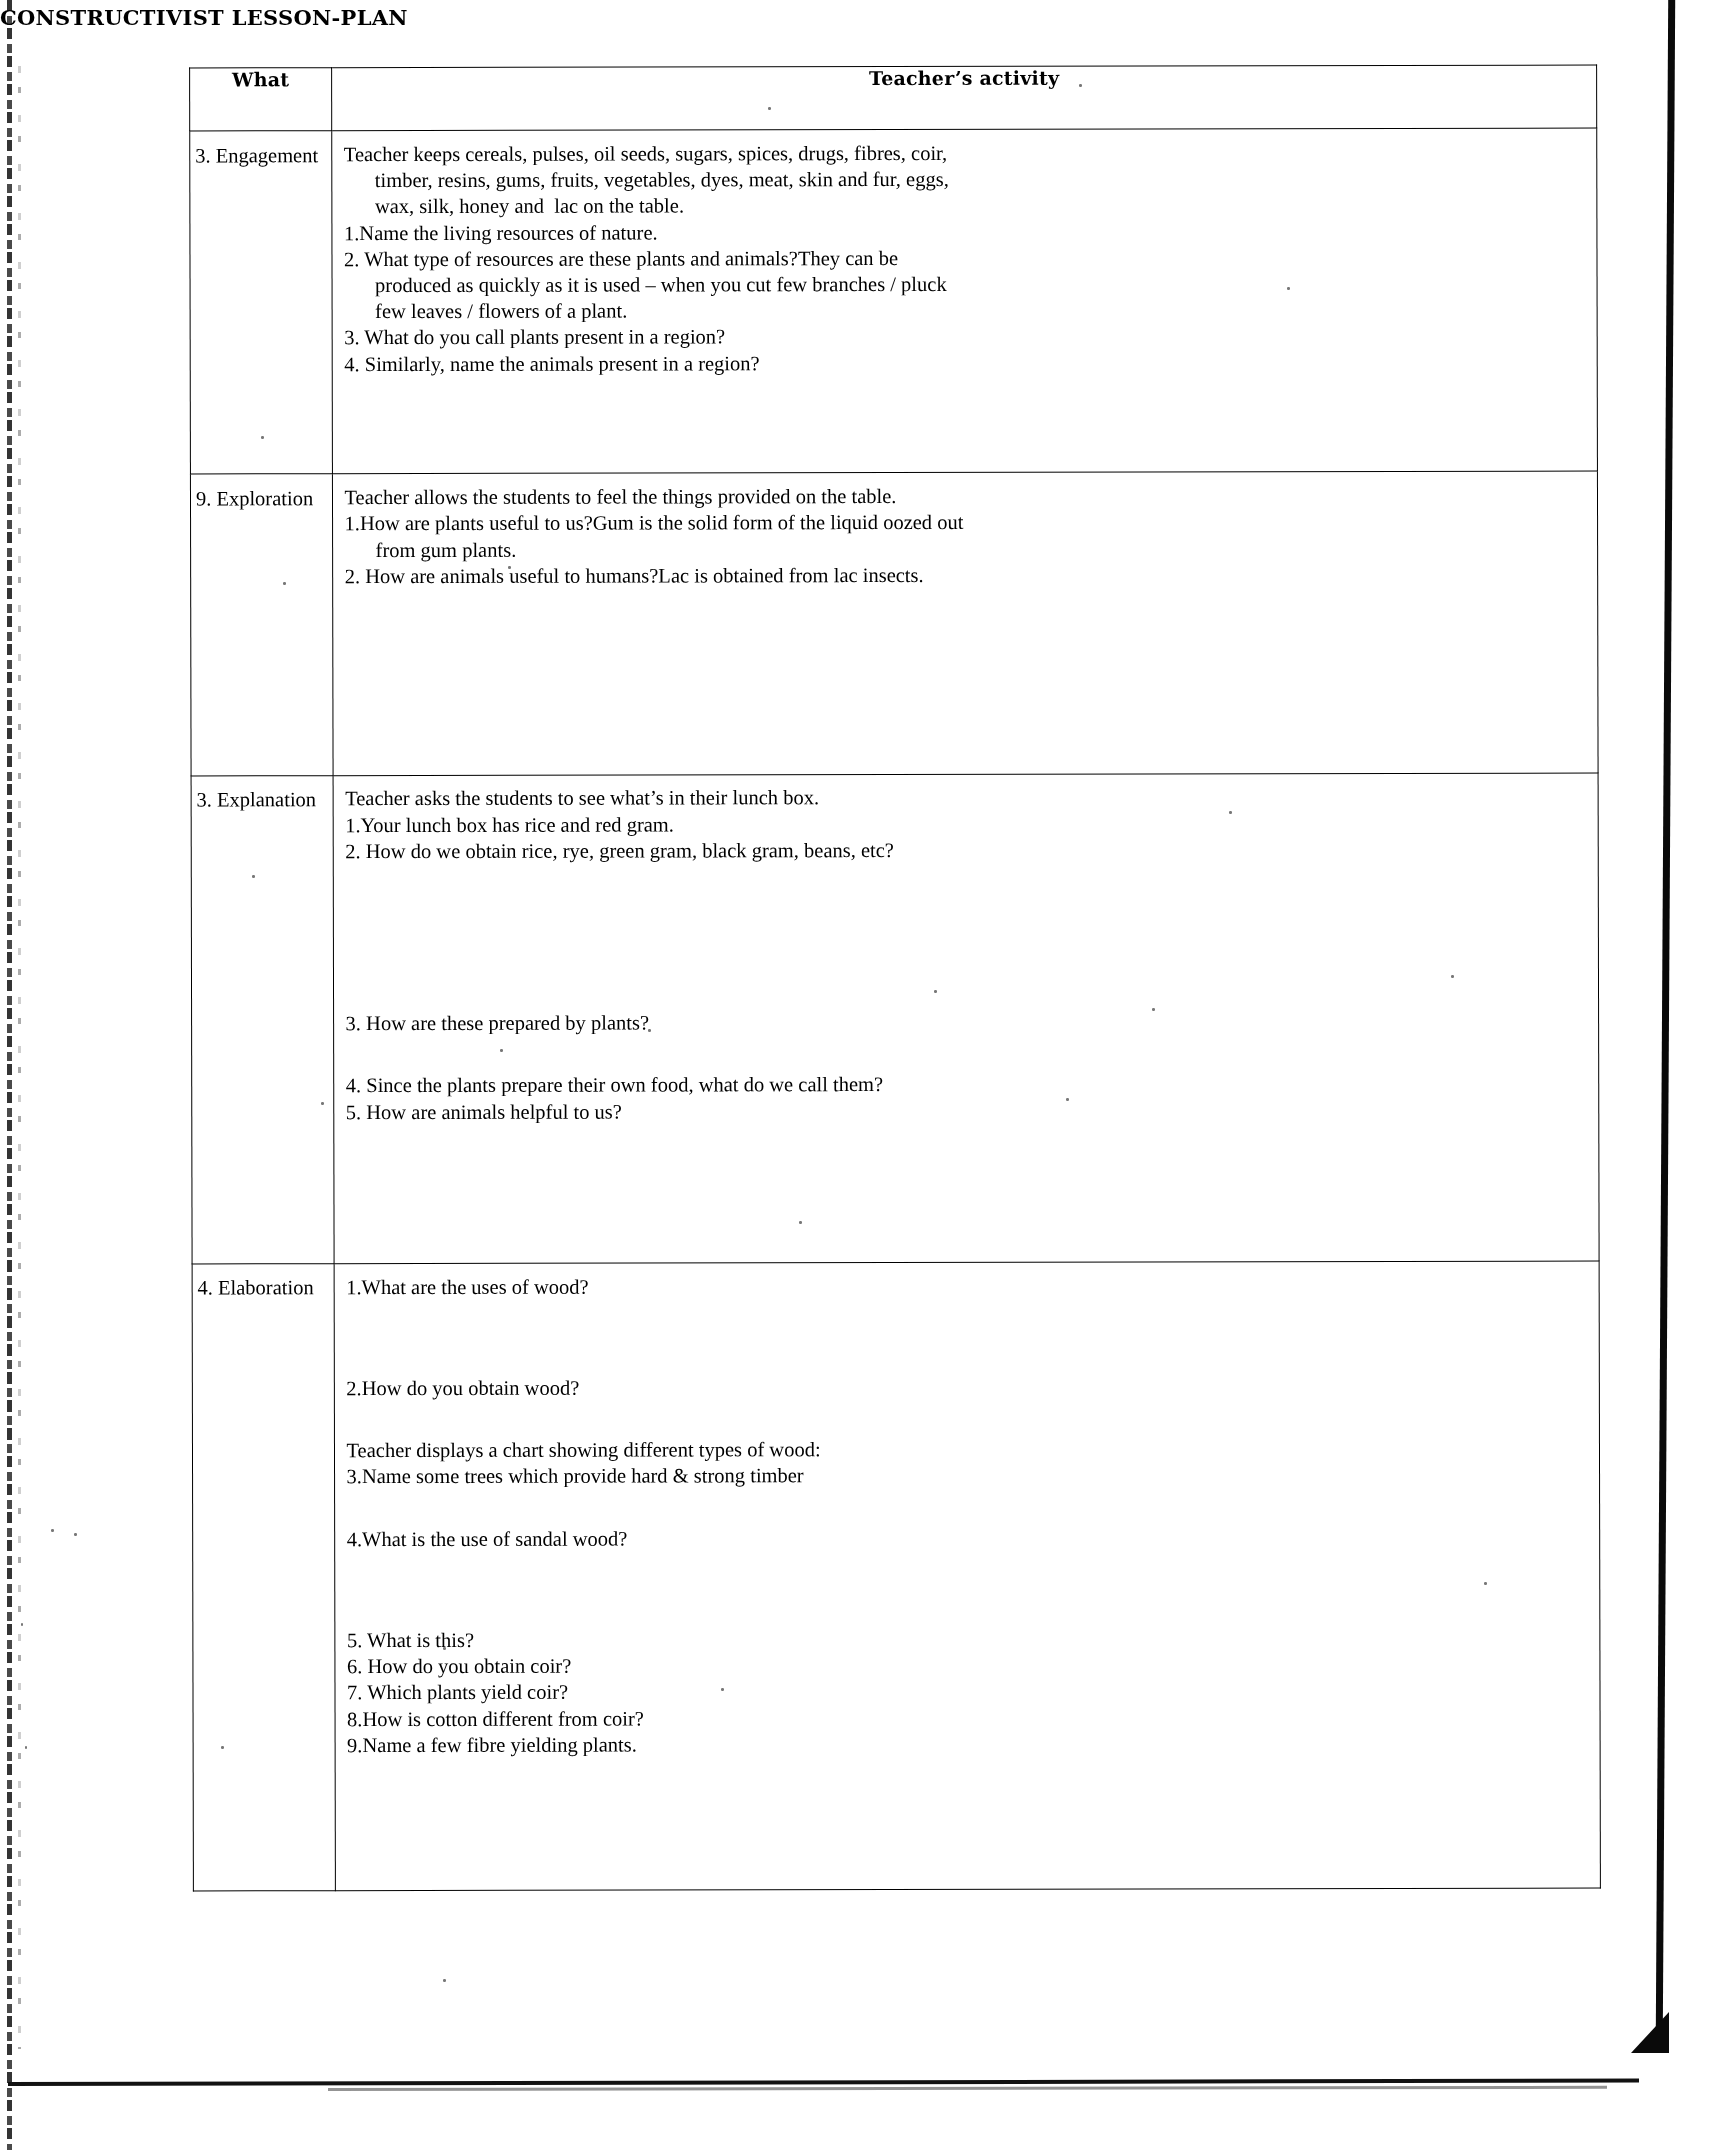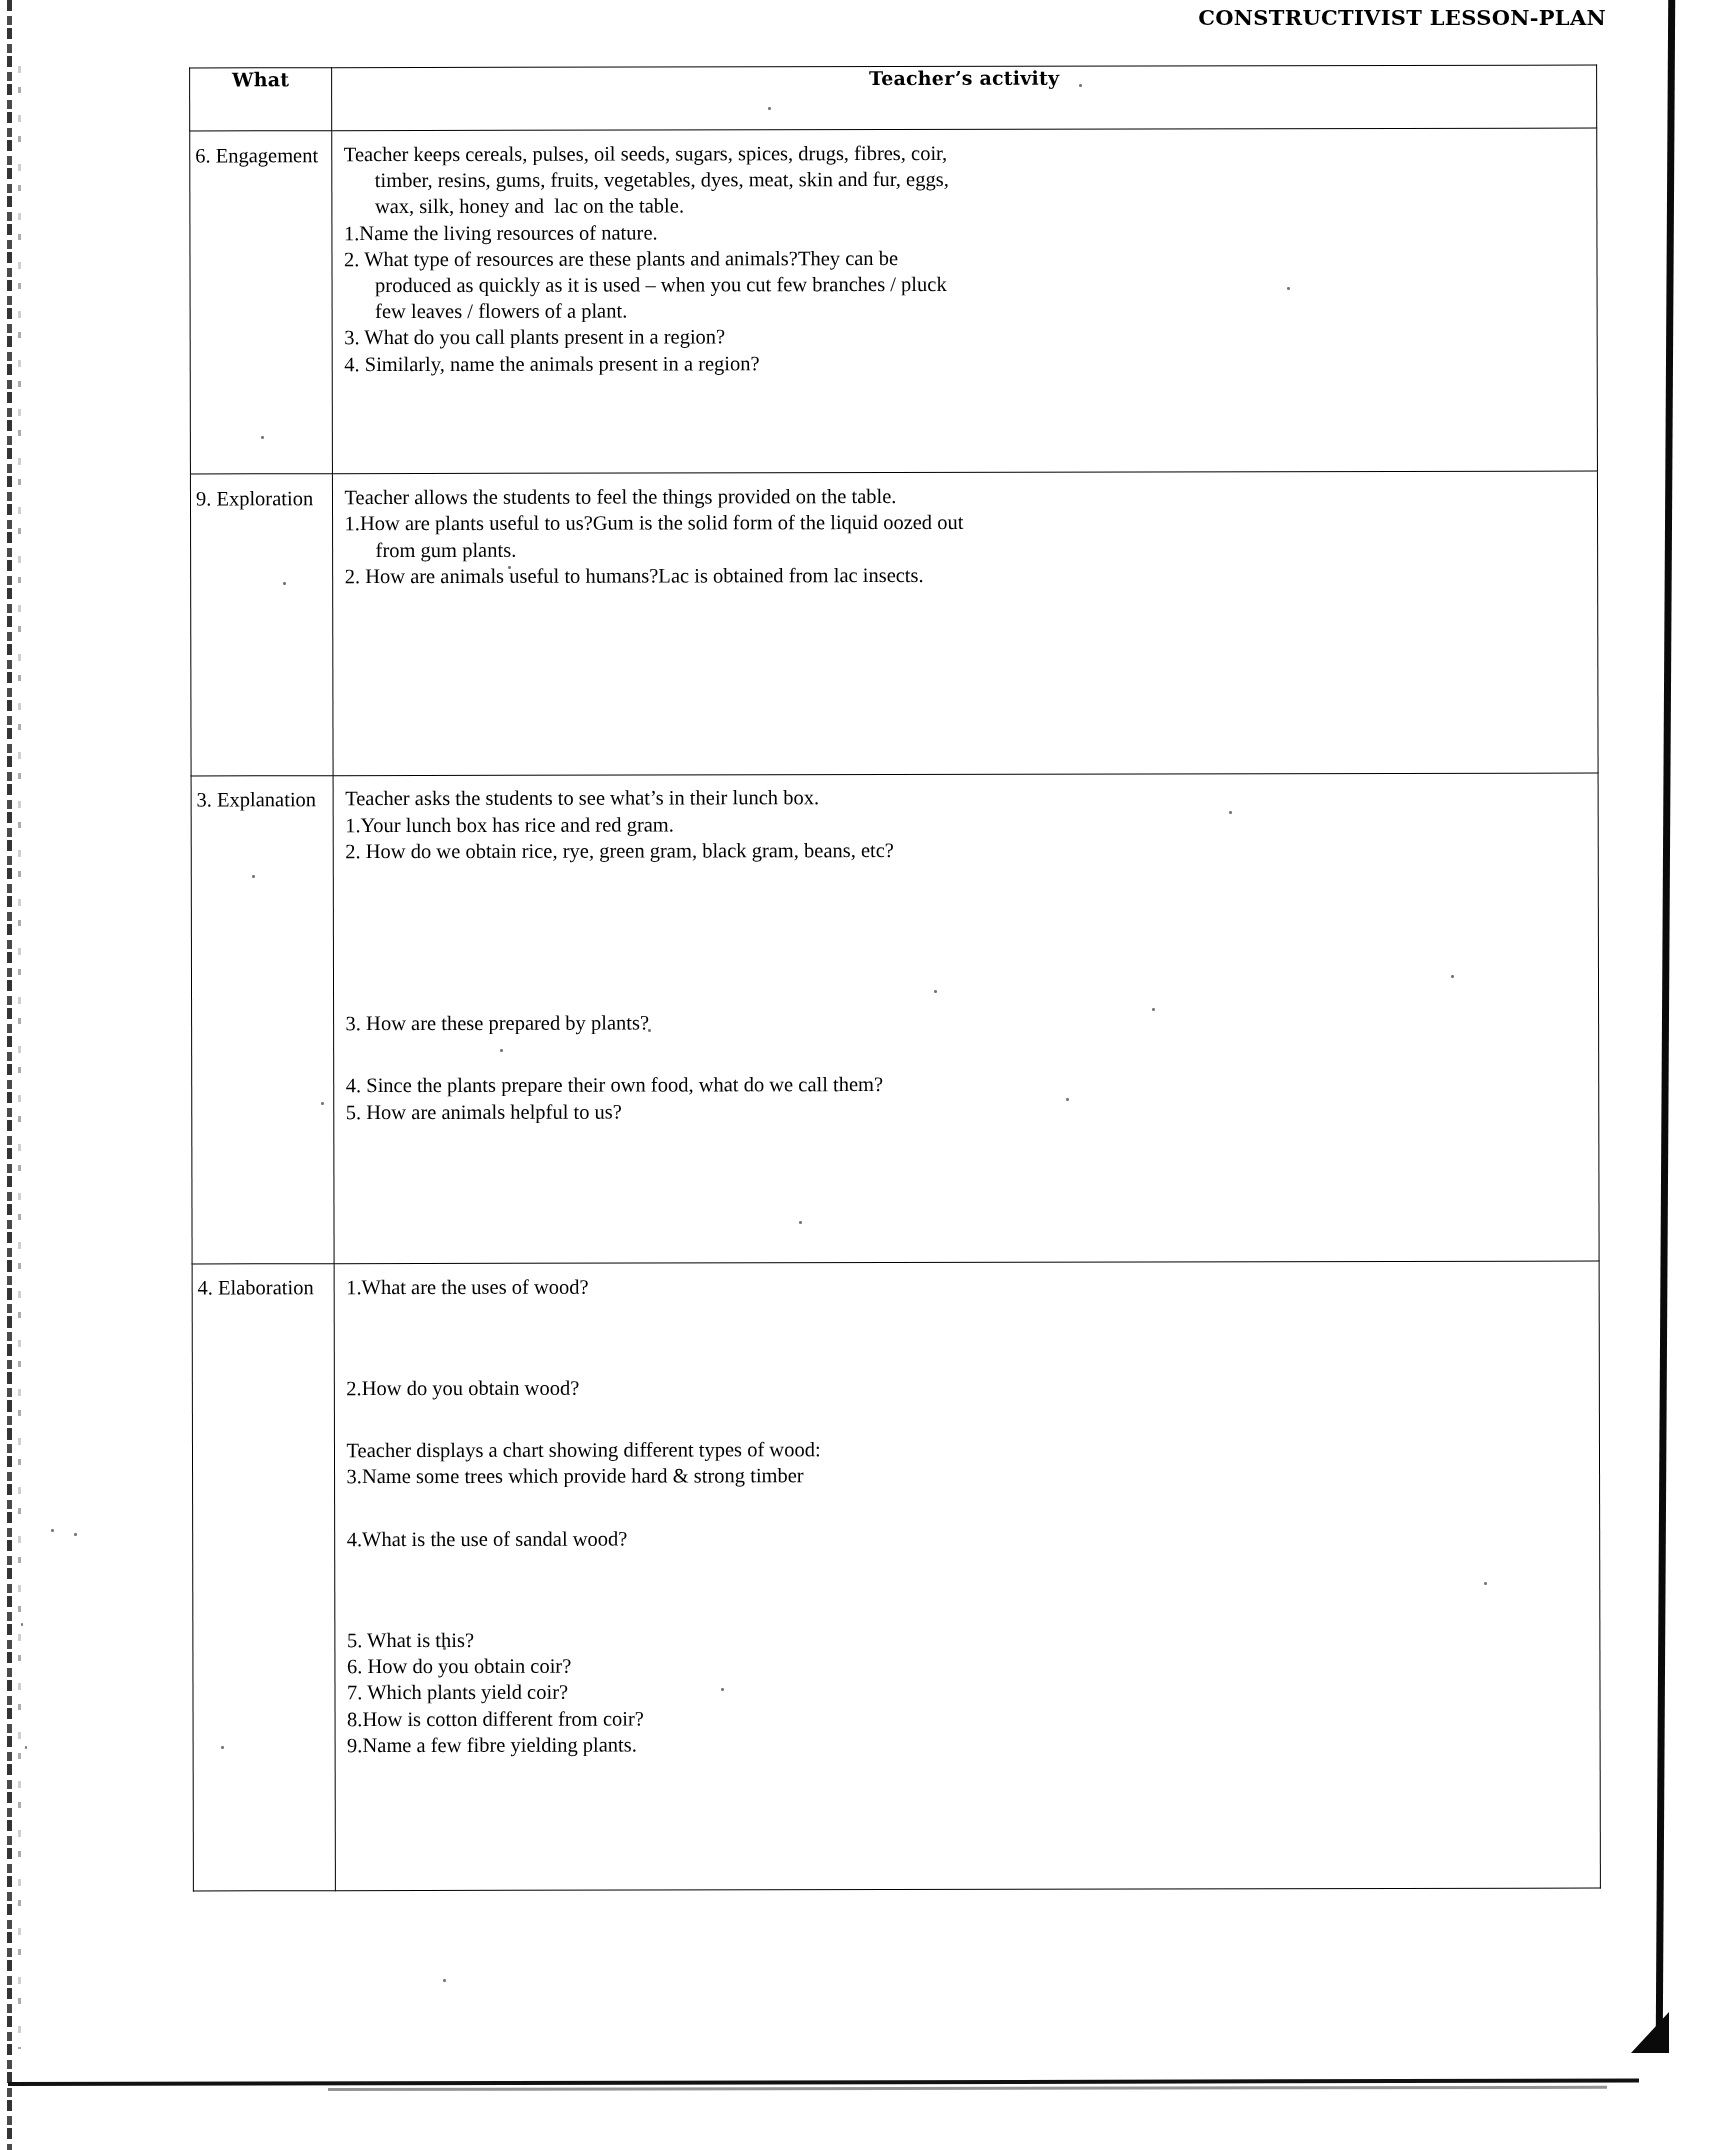"CONSTRUCTIVIST LESSON-PLAN" .doc-title { text-align: right -> left }
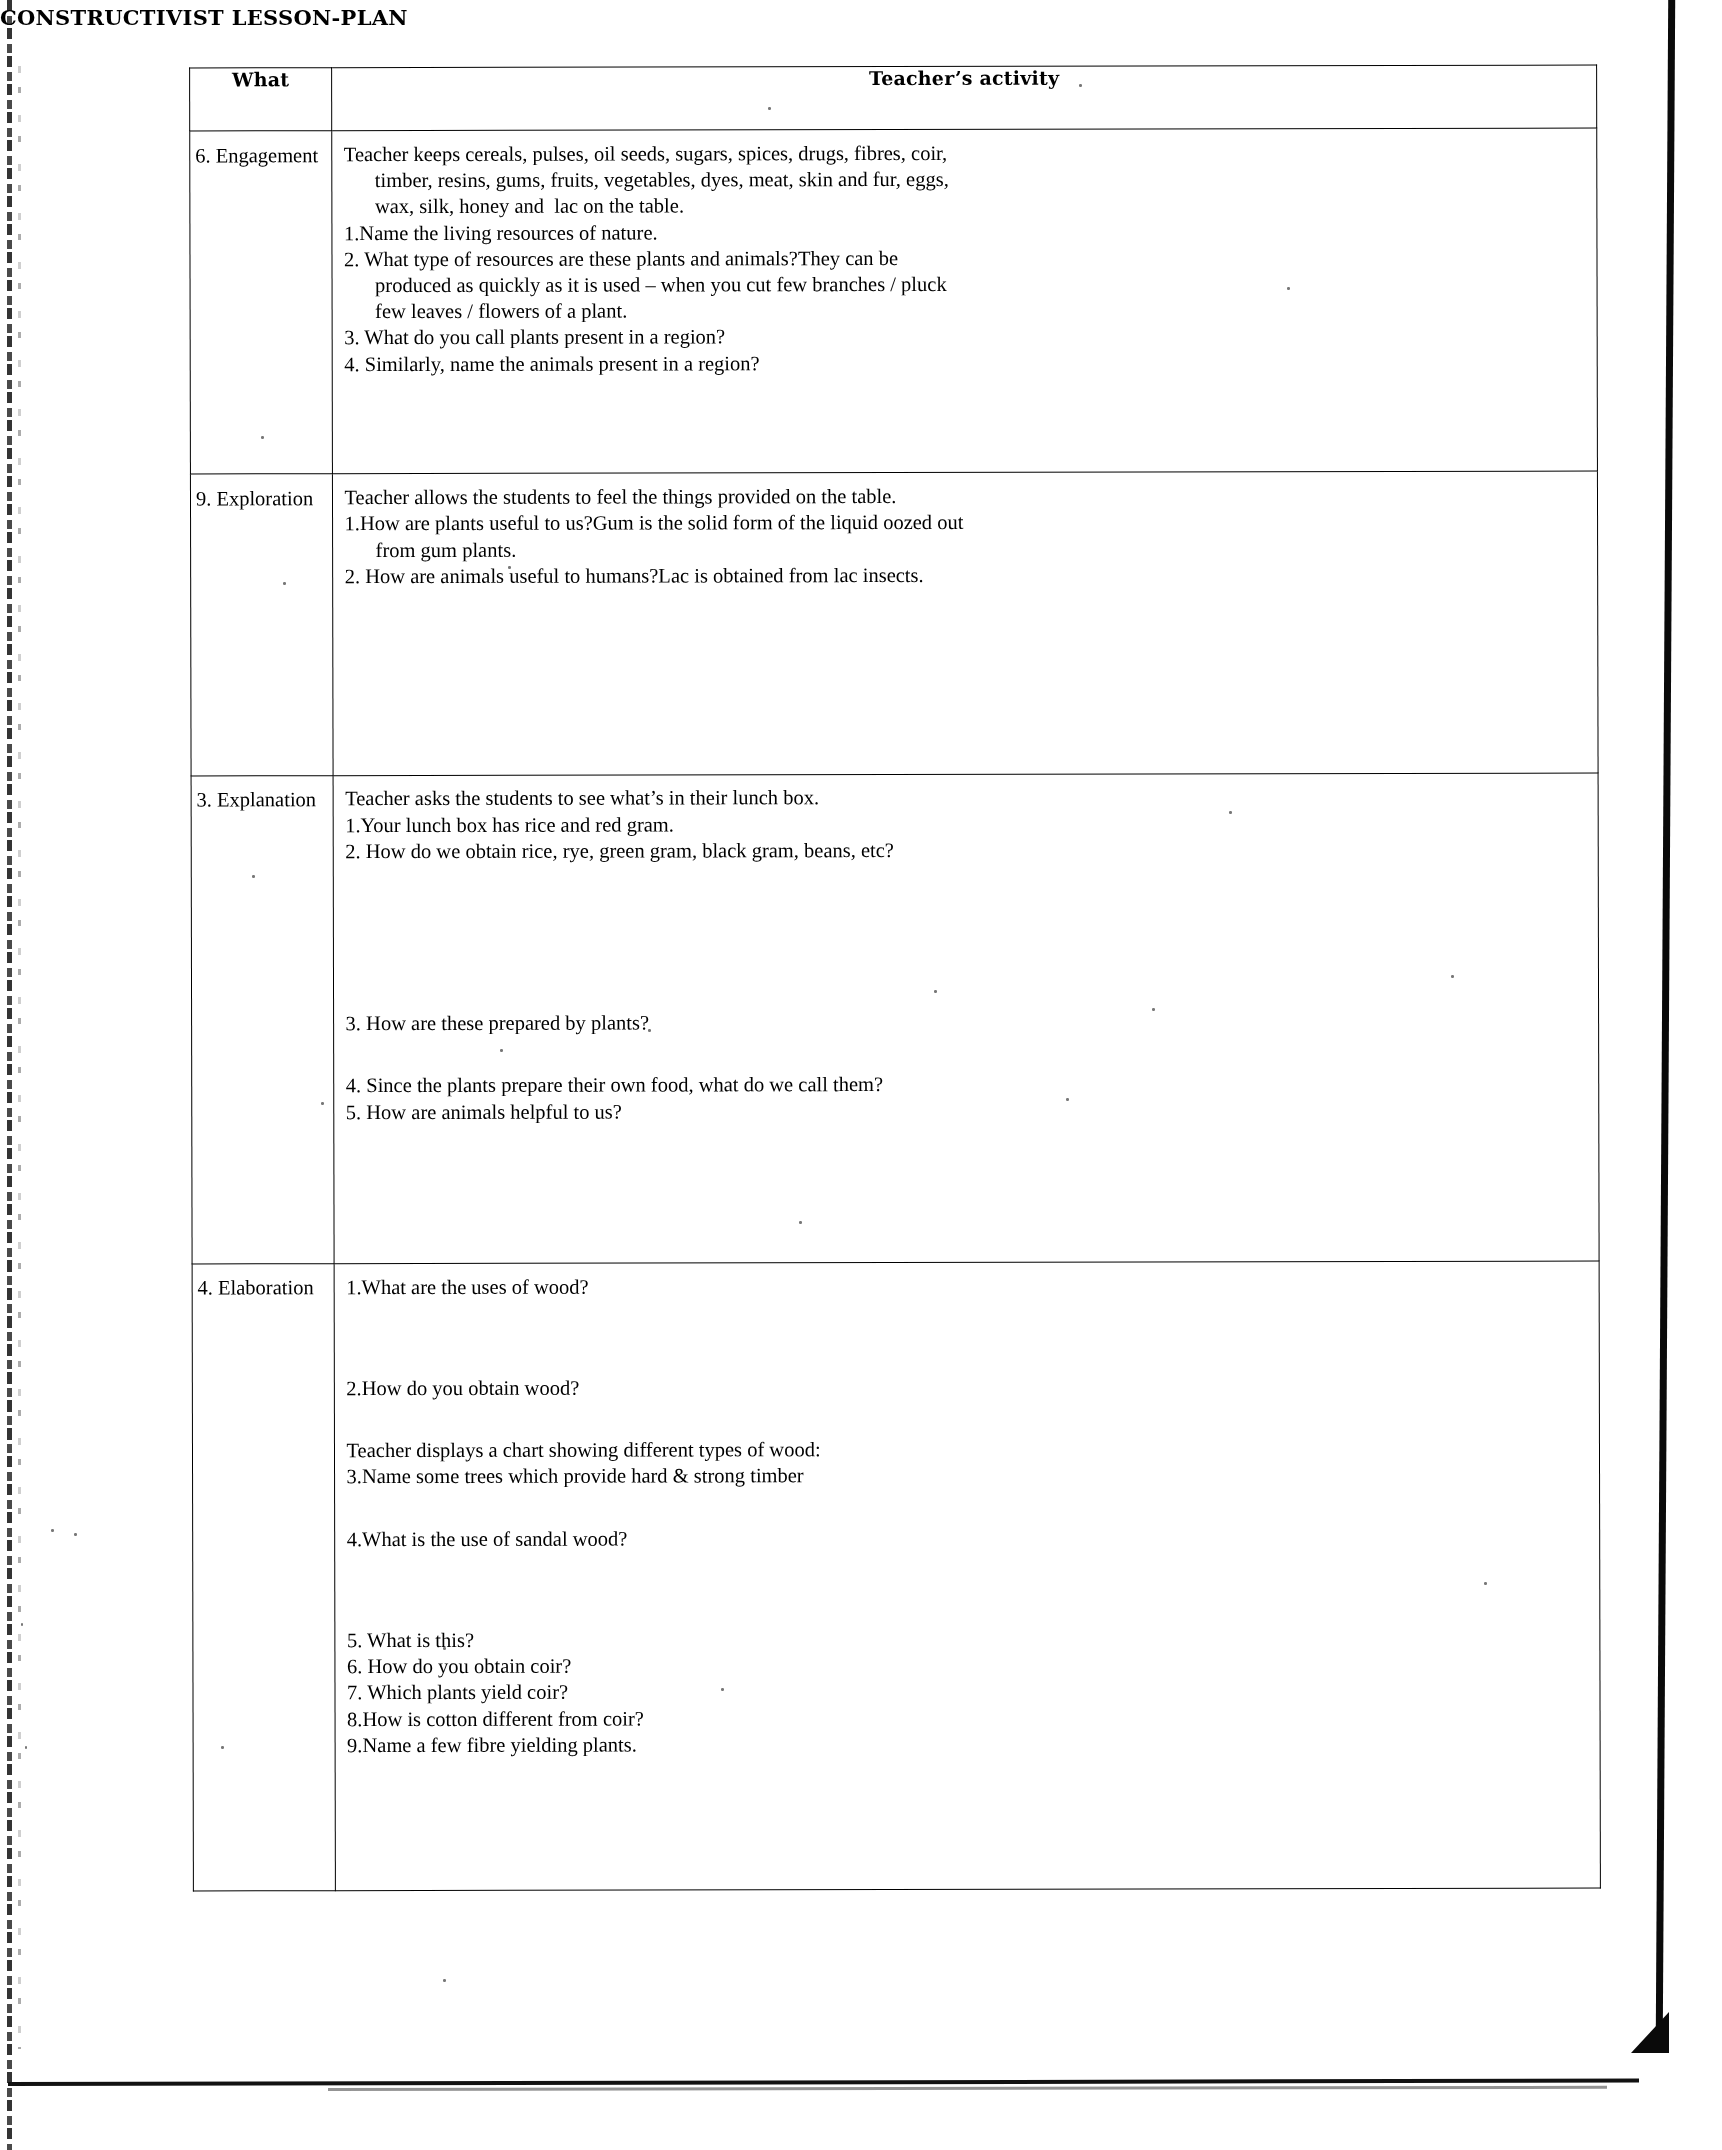"6. Engagement" td.step-cell { text: 6 -> 3 }
